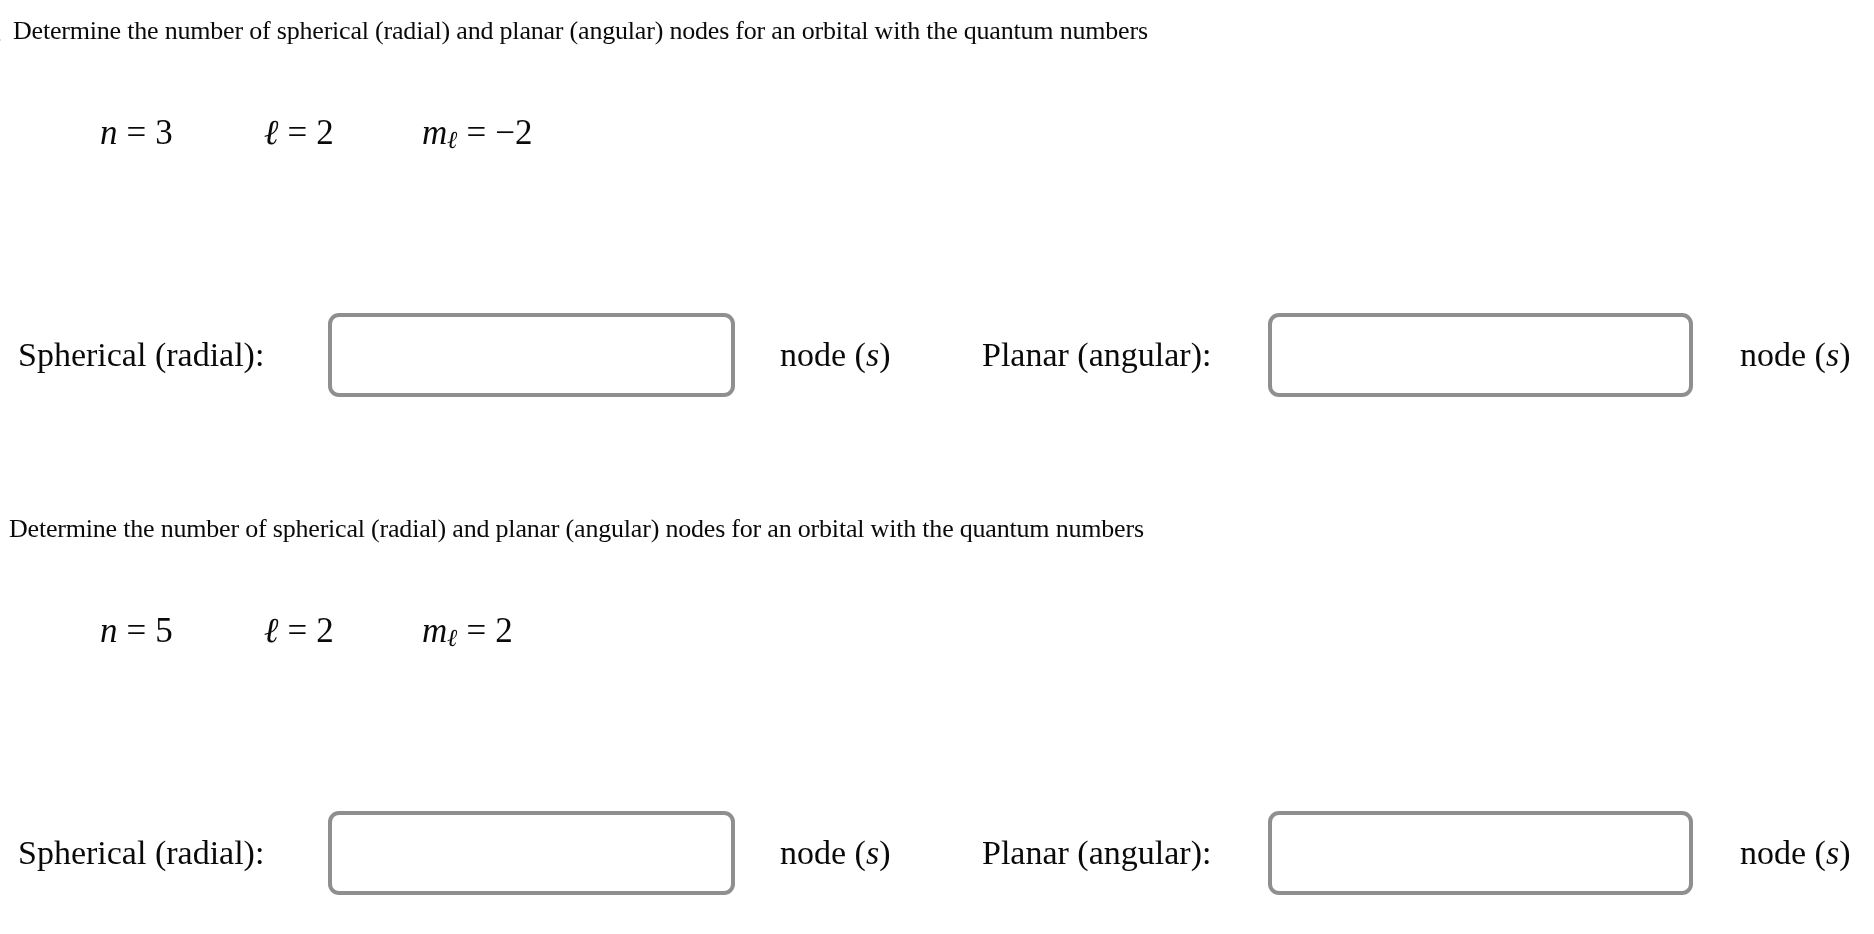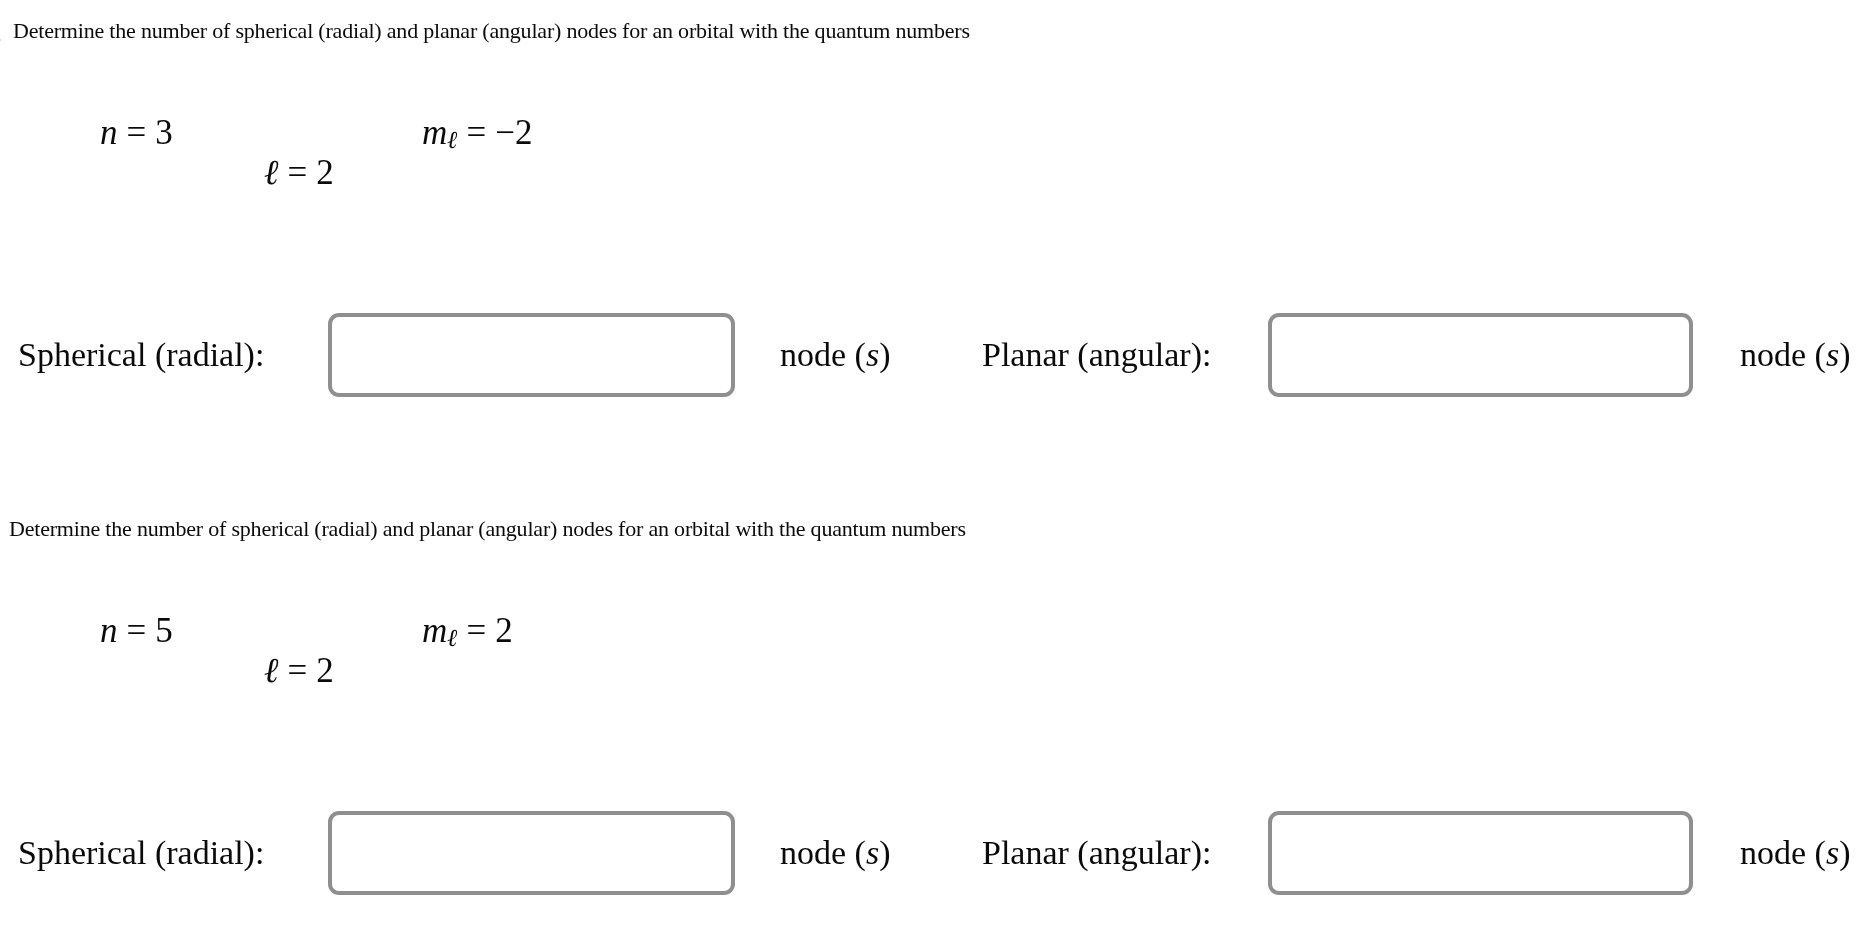"Determine the number of spherical" .prompt { font-size: 22px -> 26px }
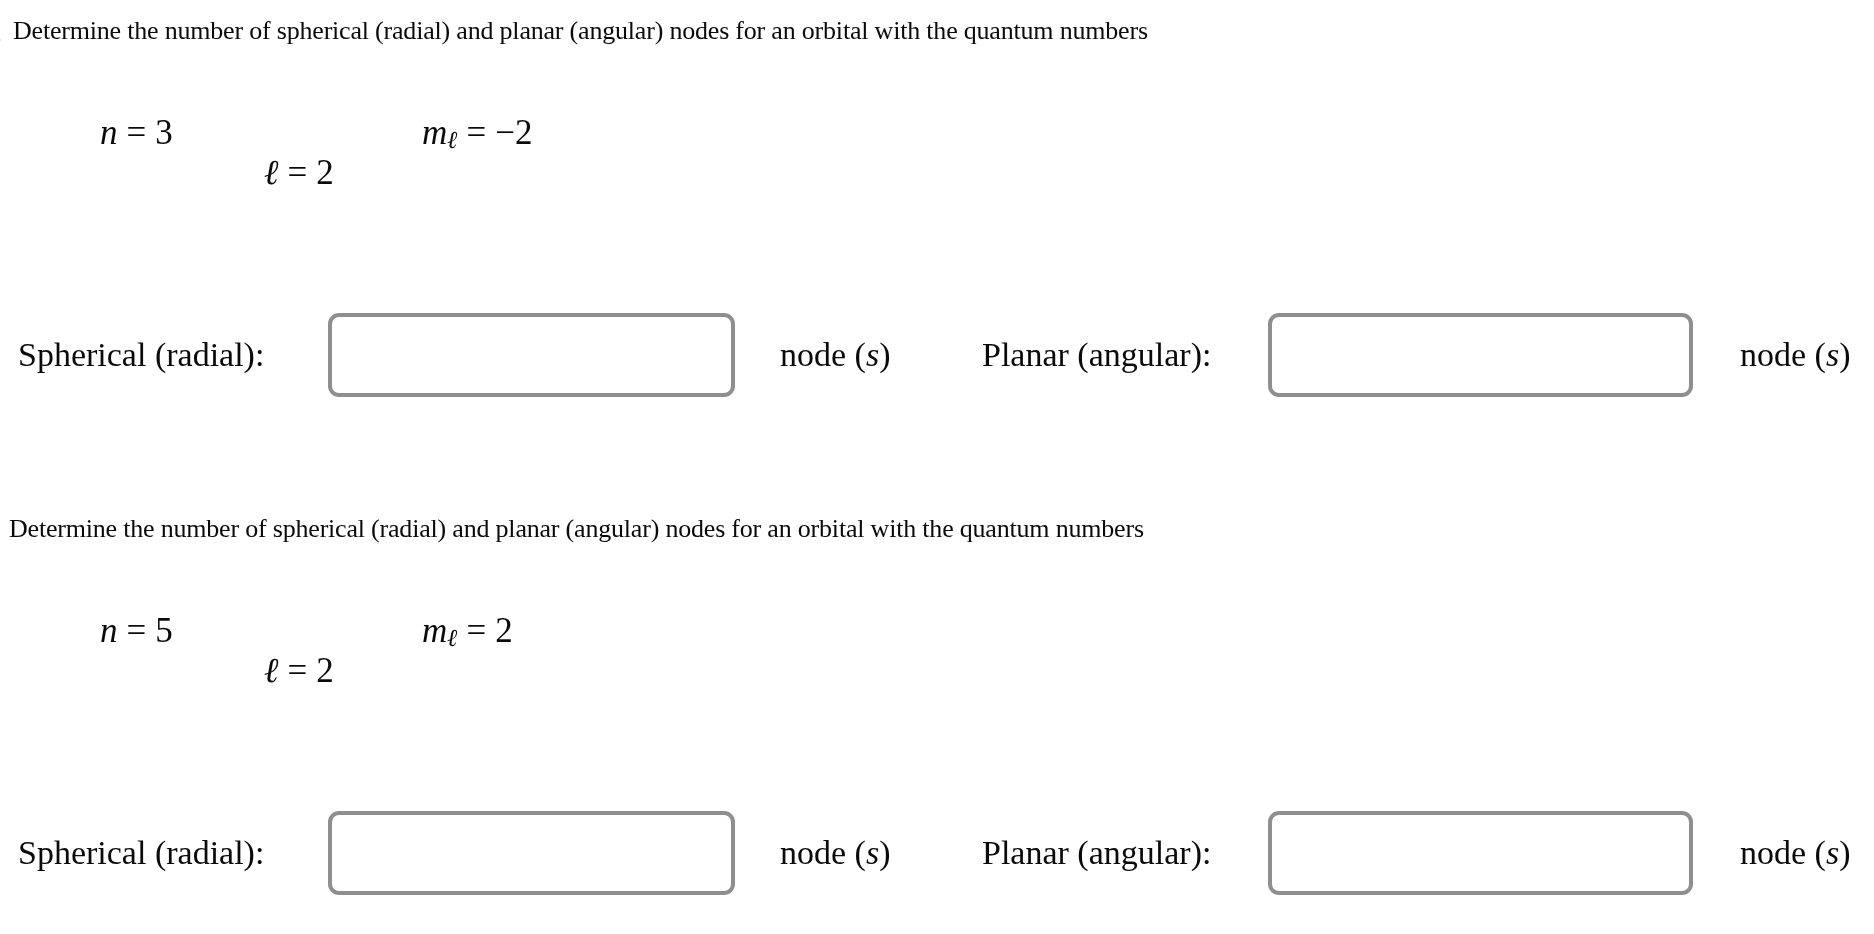"ℓ = 2" .mg-l { margin-top: 40px -> none }
